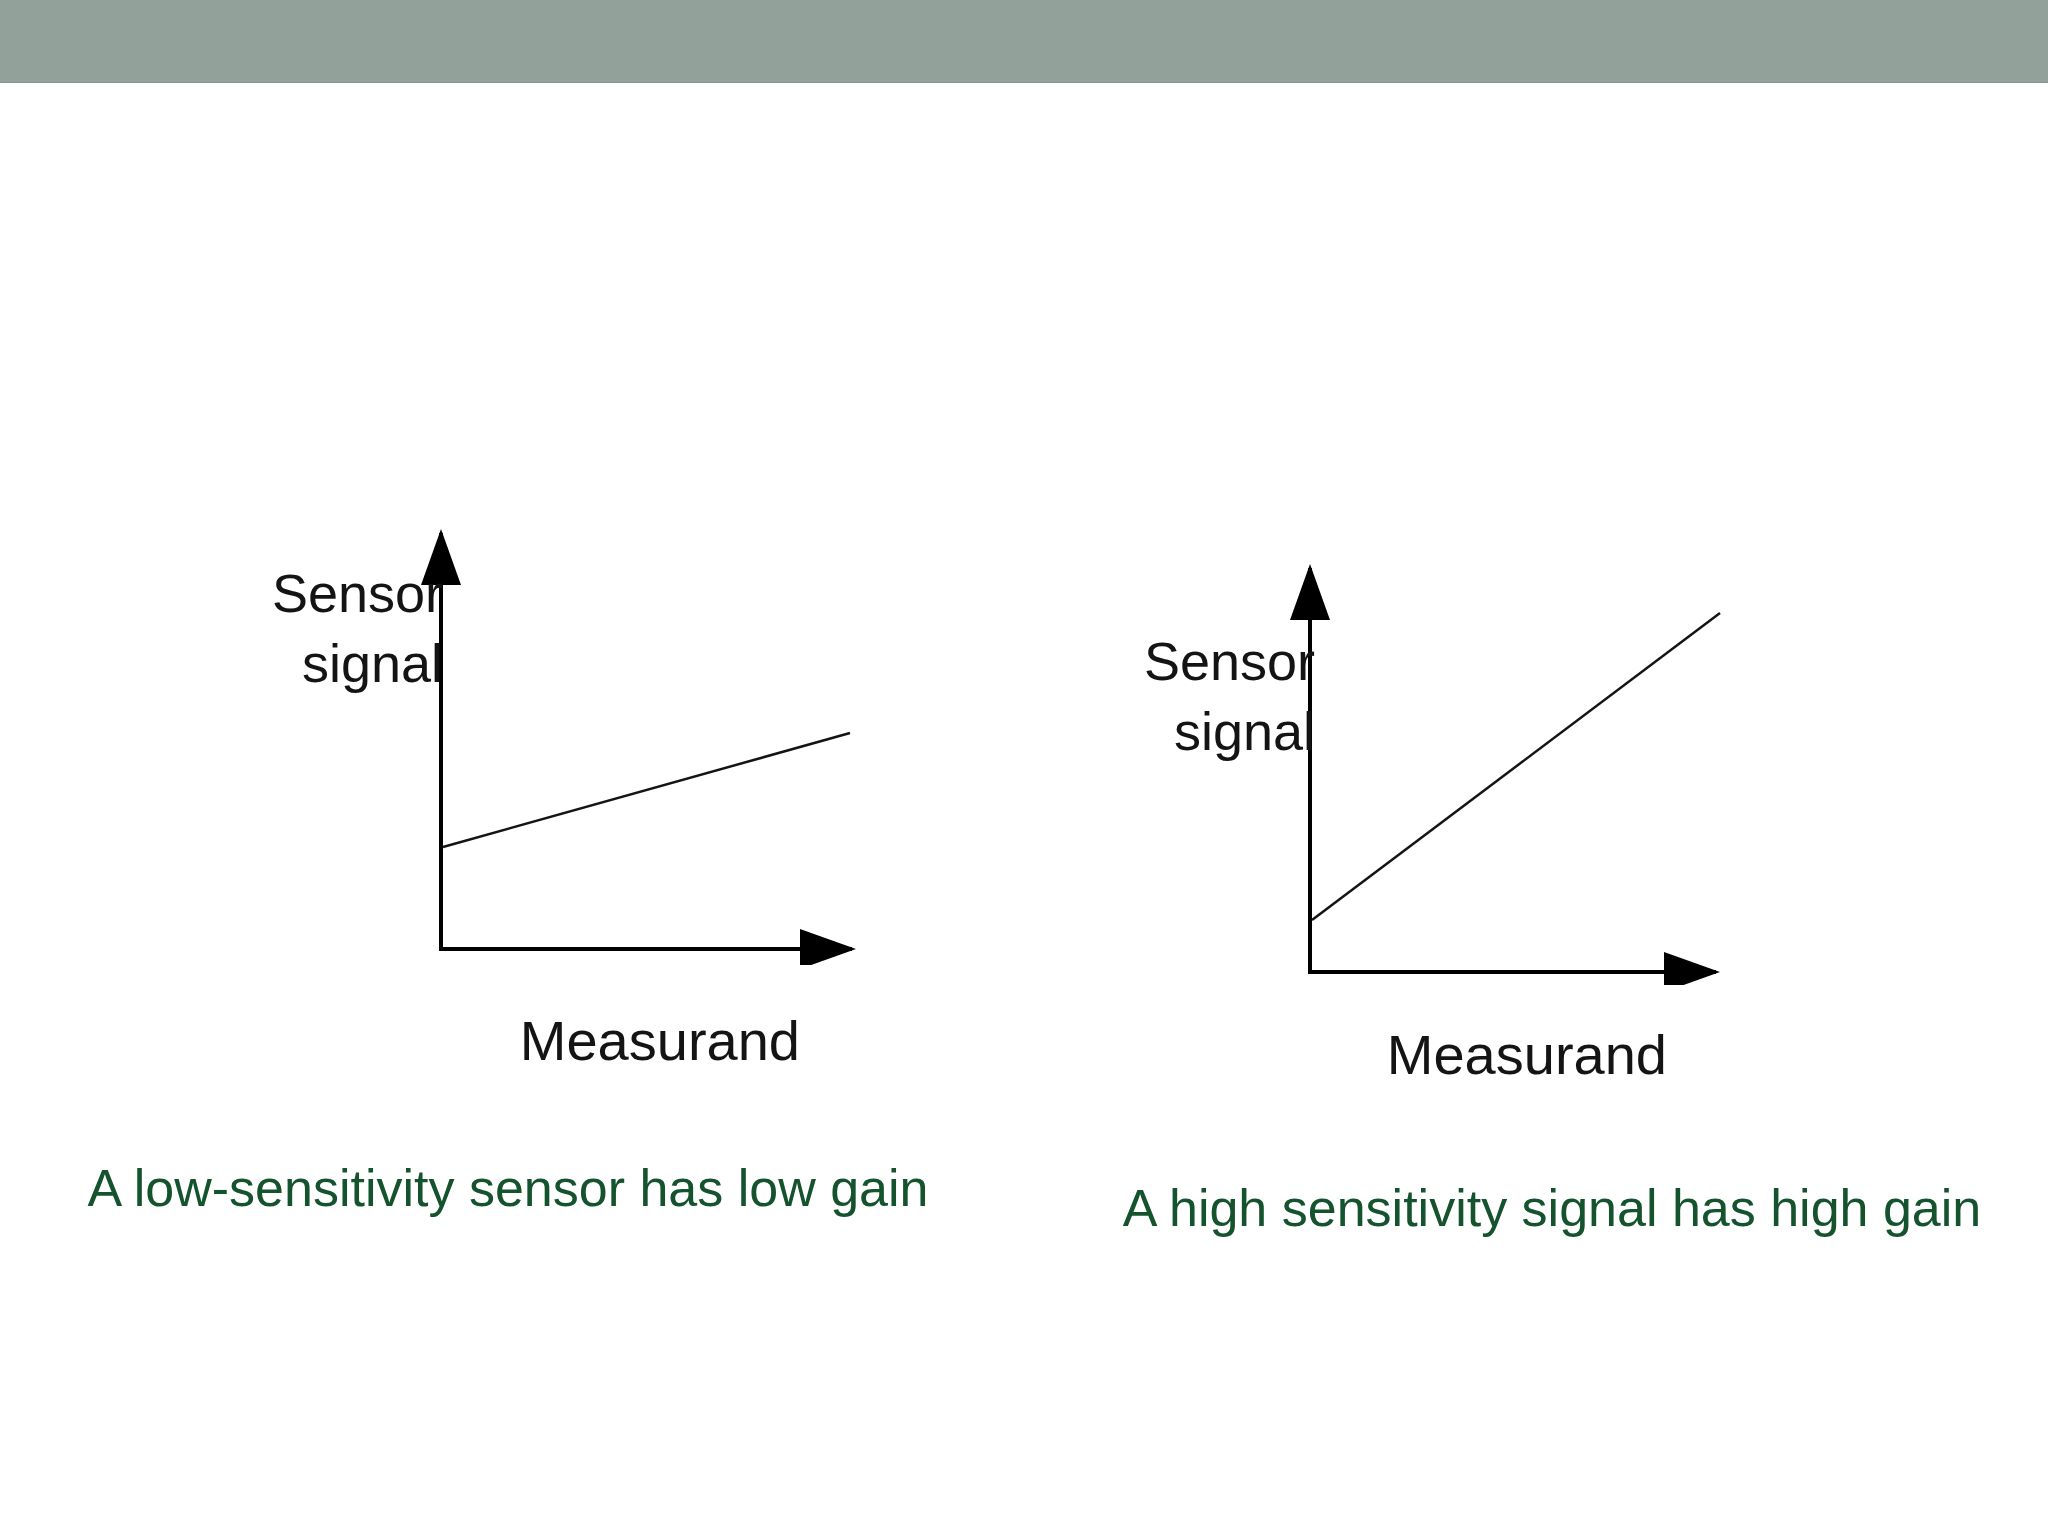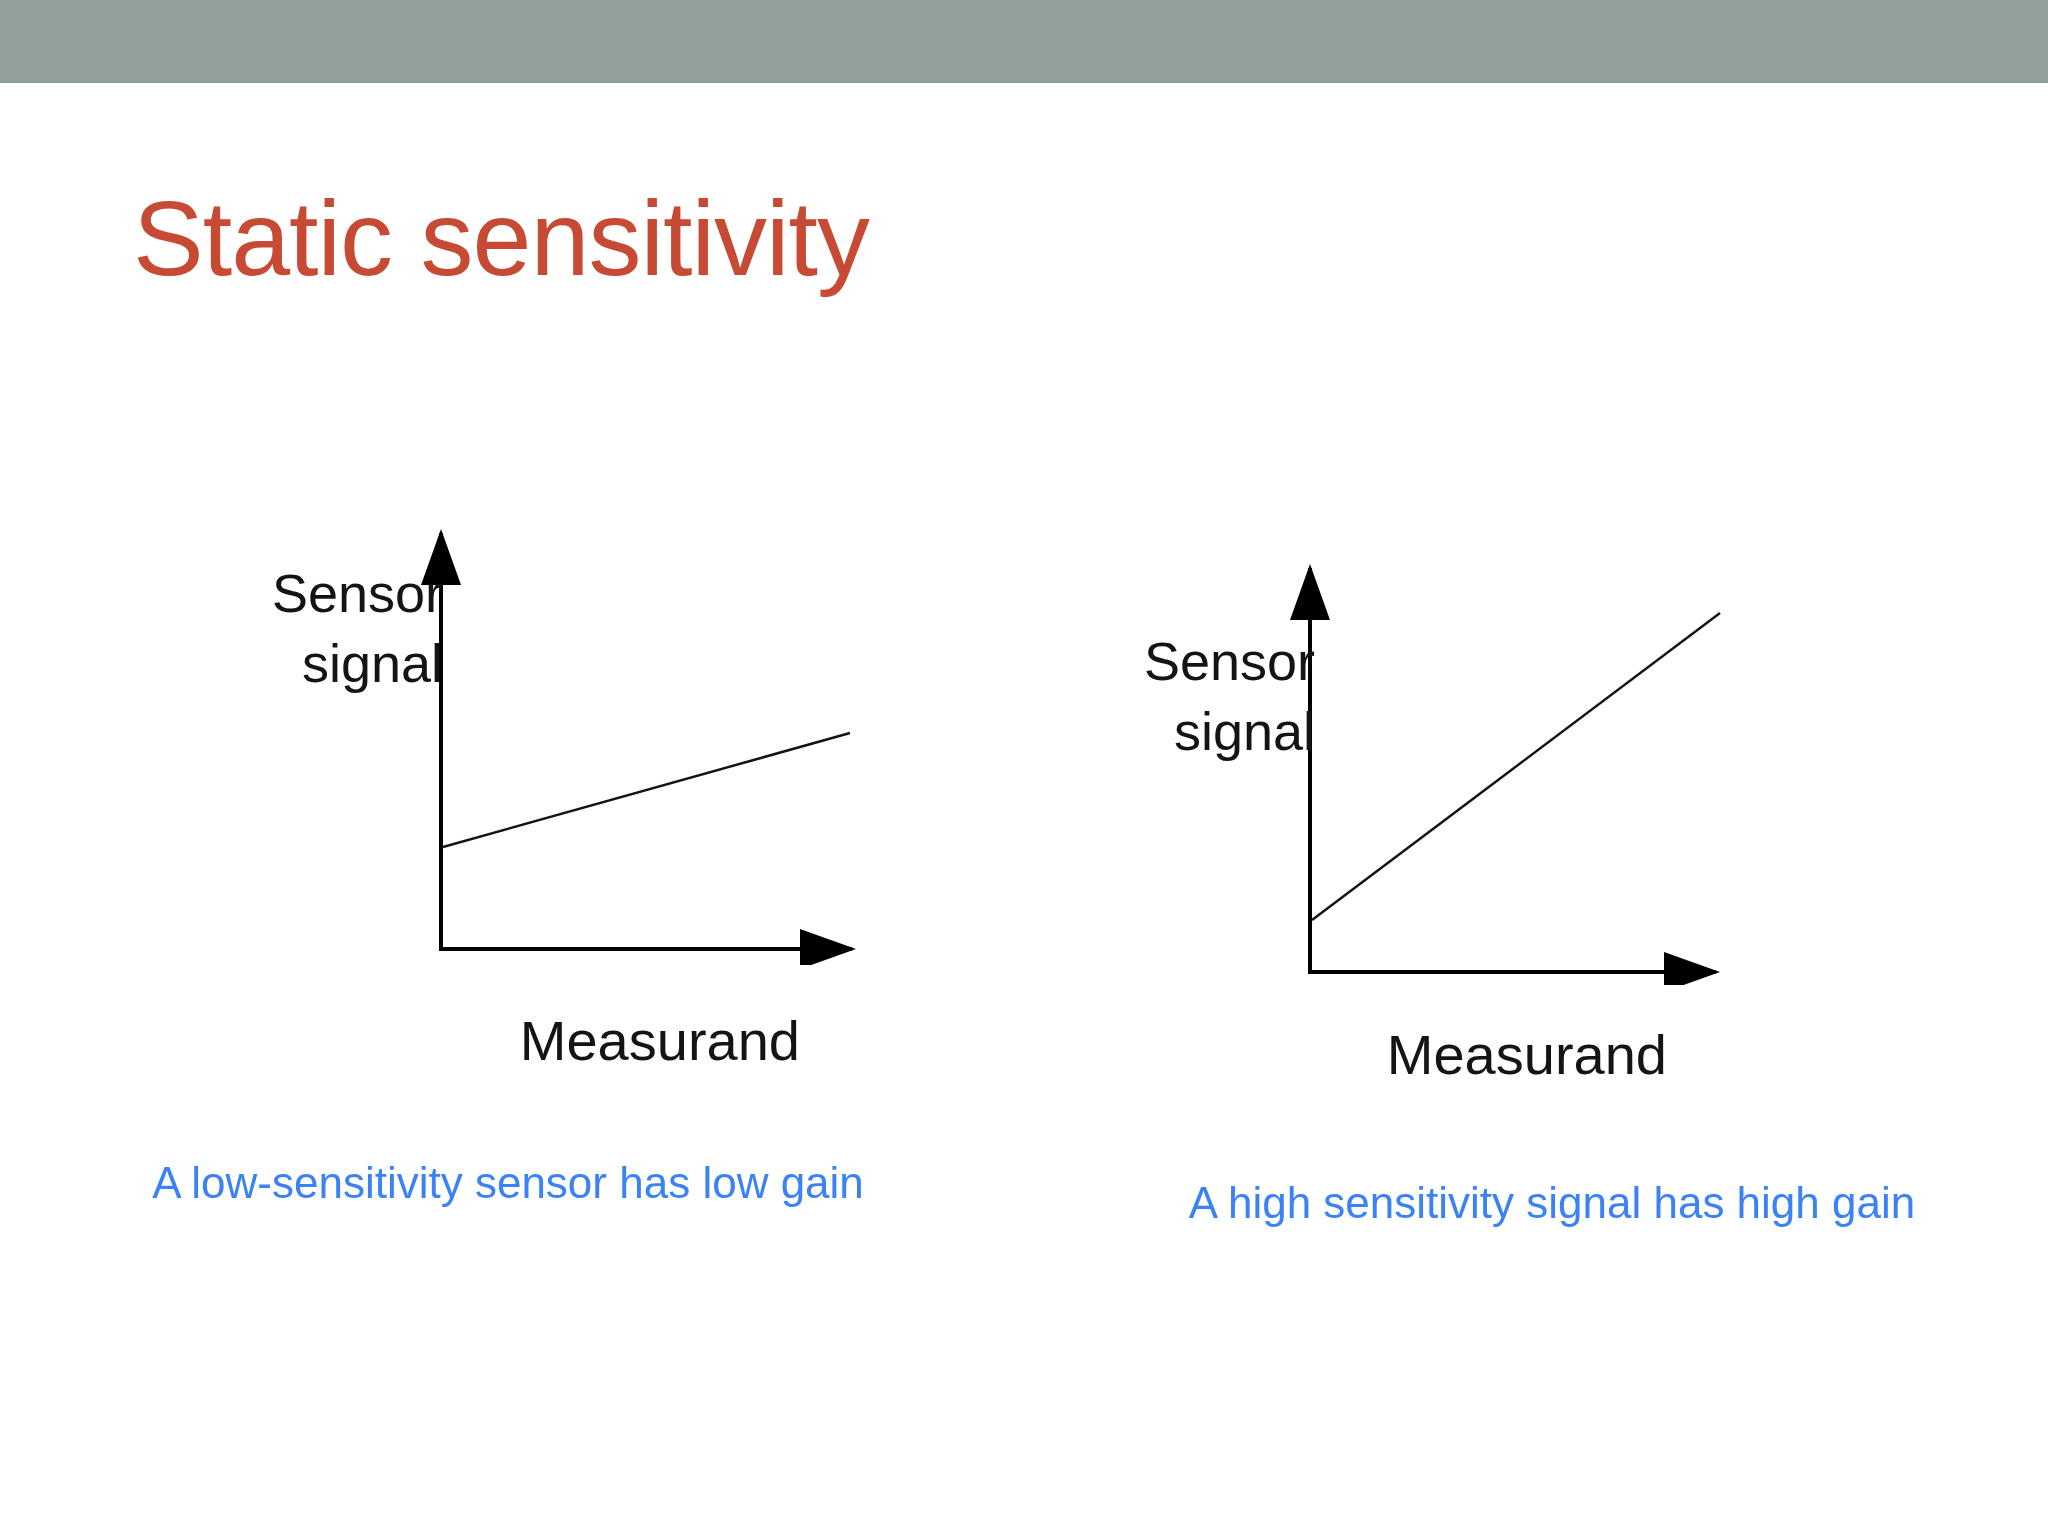"Static sensitivity" div.slide-title { html: <div>Static sensitivity</div> -> none }
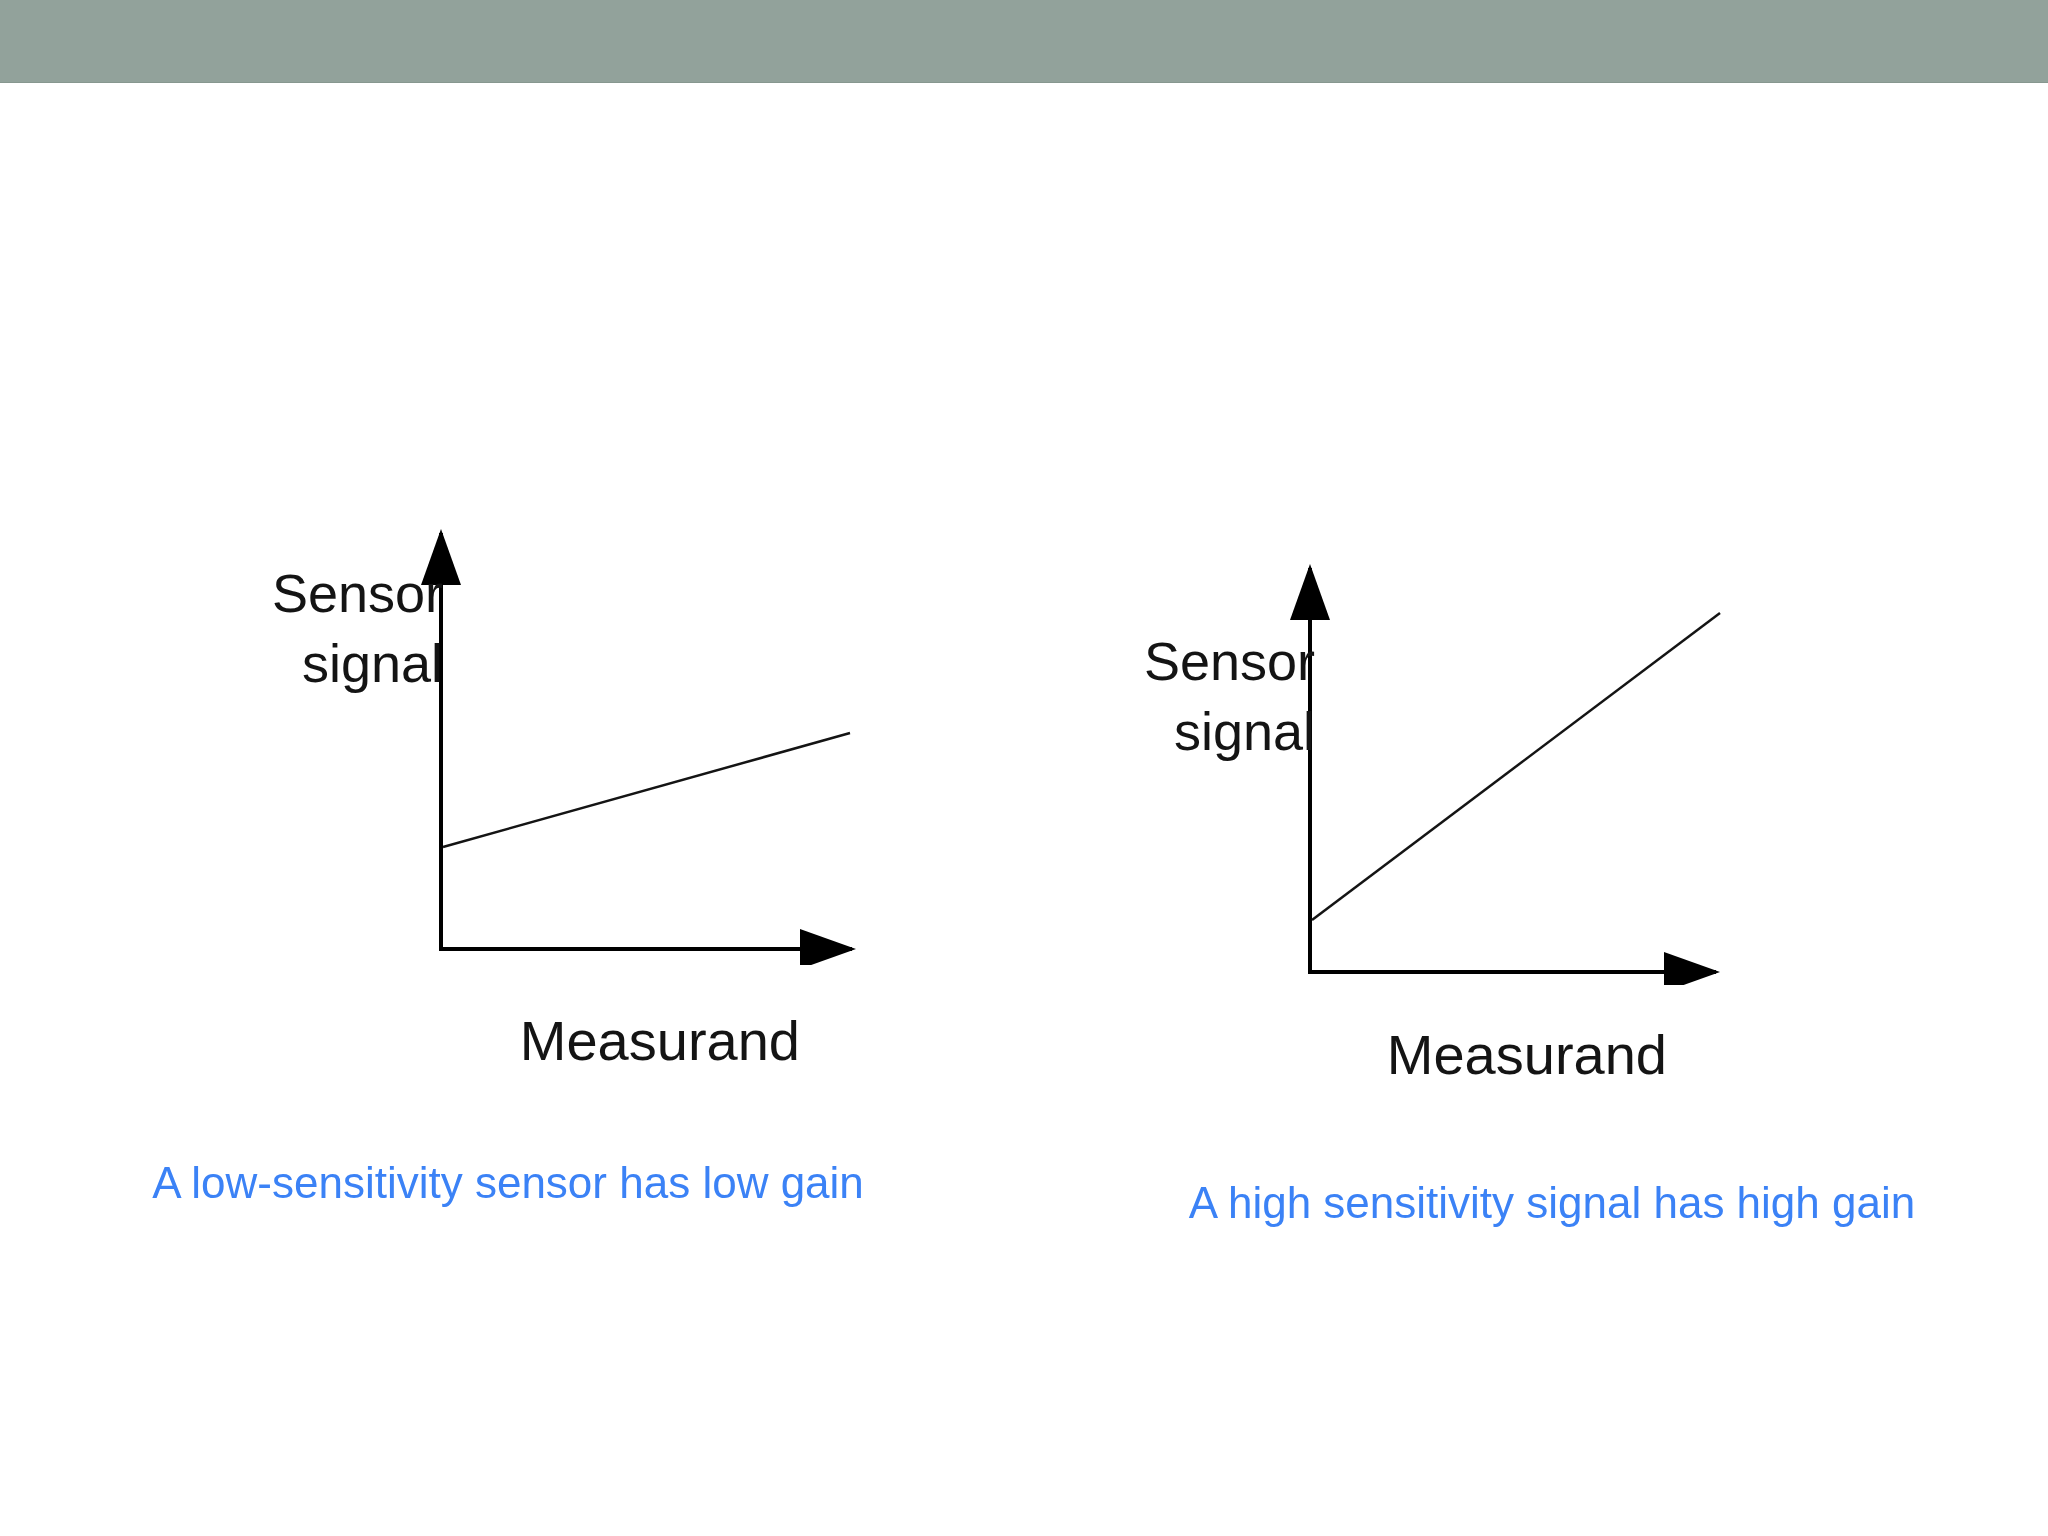"A low-sensitivity sensor has low" .caption { color: #3b82f6 -> #14532d; font-size: 44px -> 52px }
